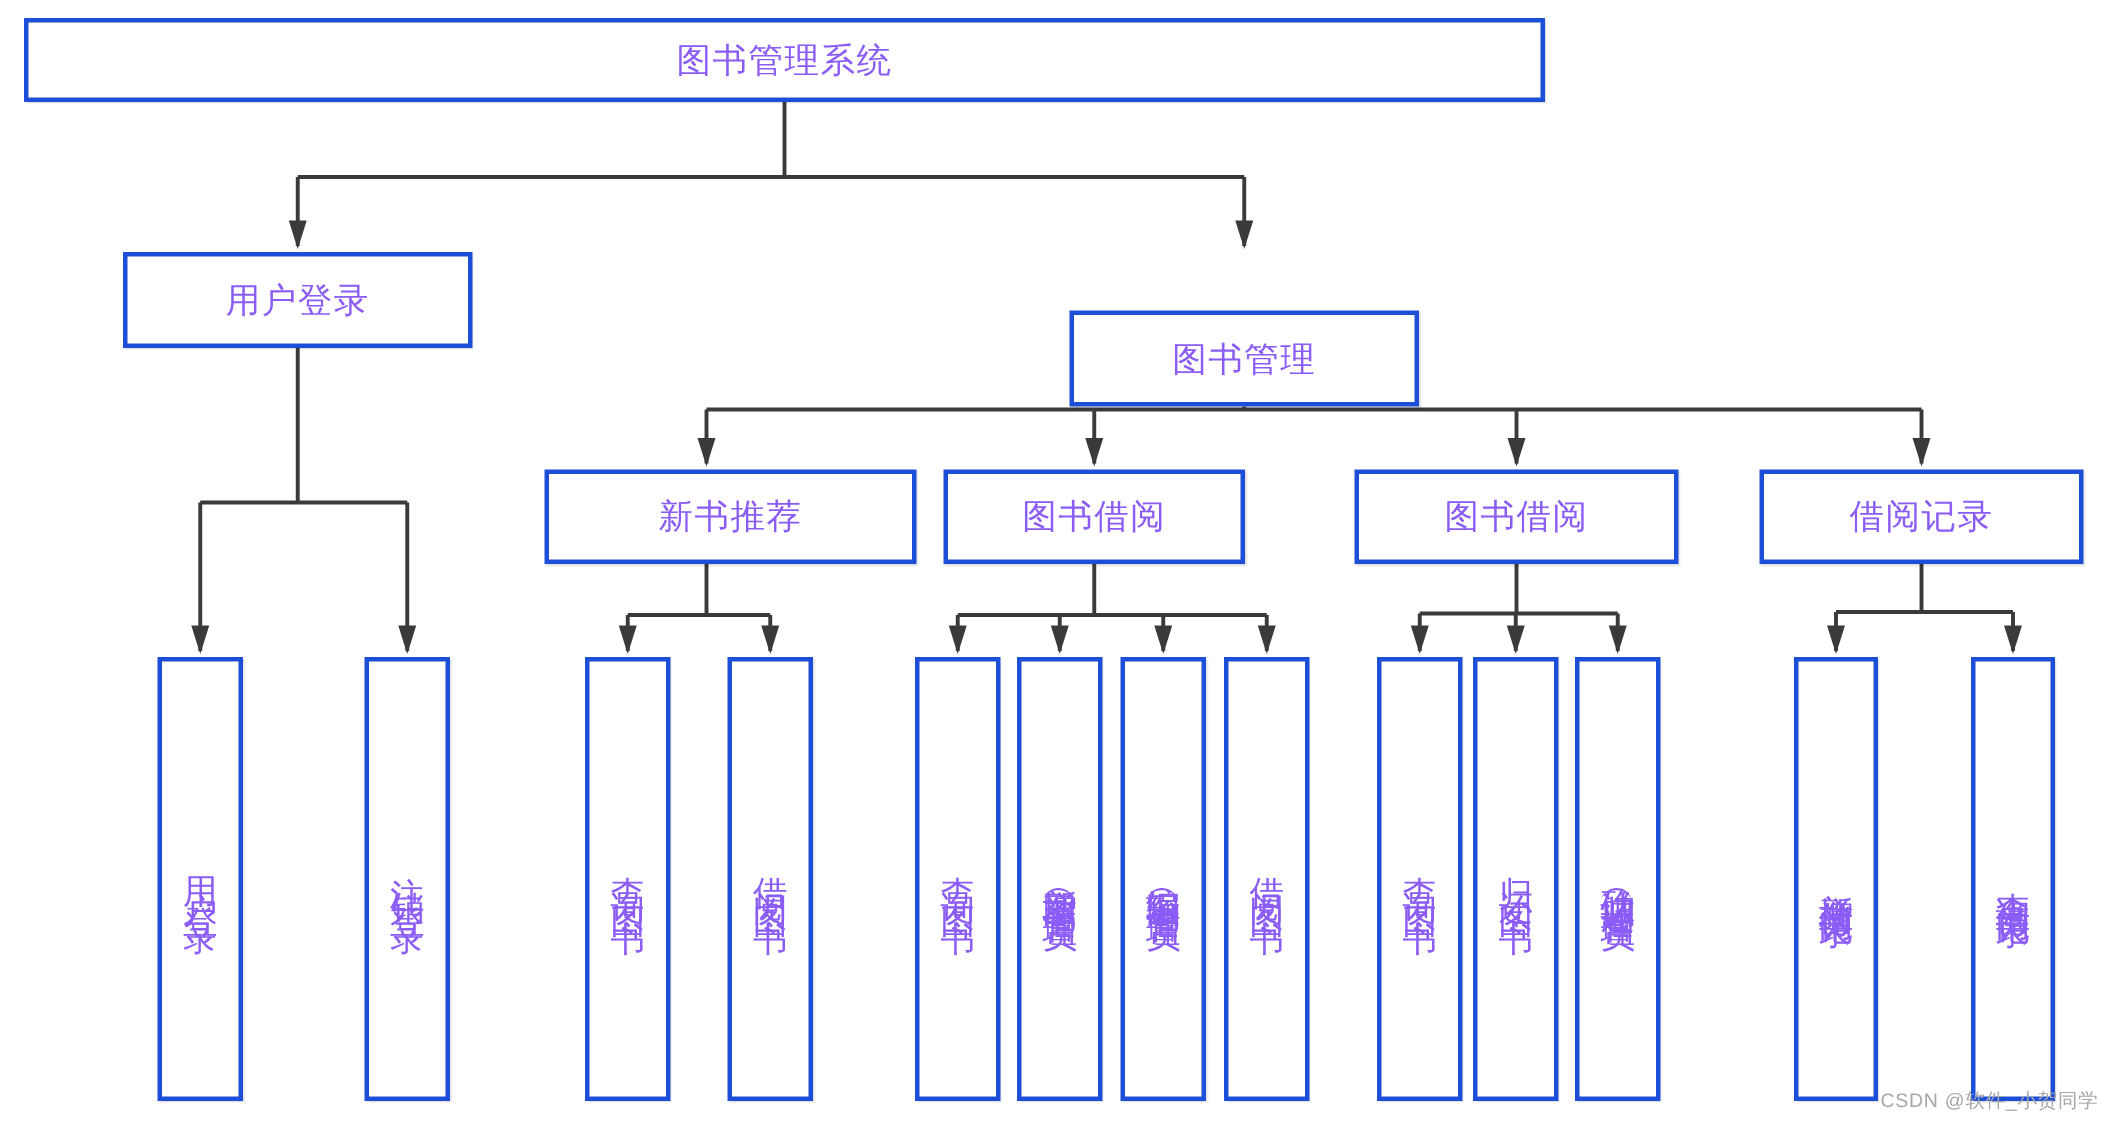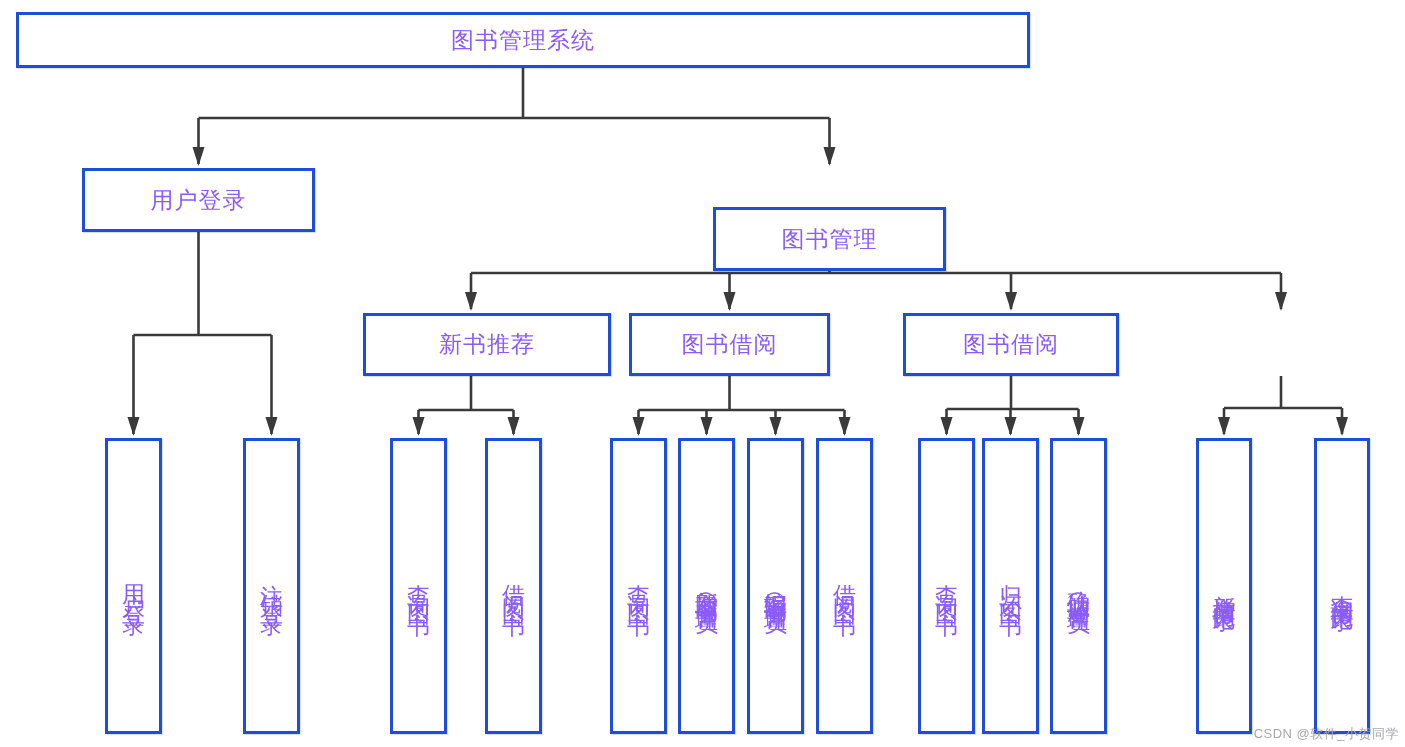"借阅记录" div.node { html: none -> <div>借阅记录</div> }
